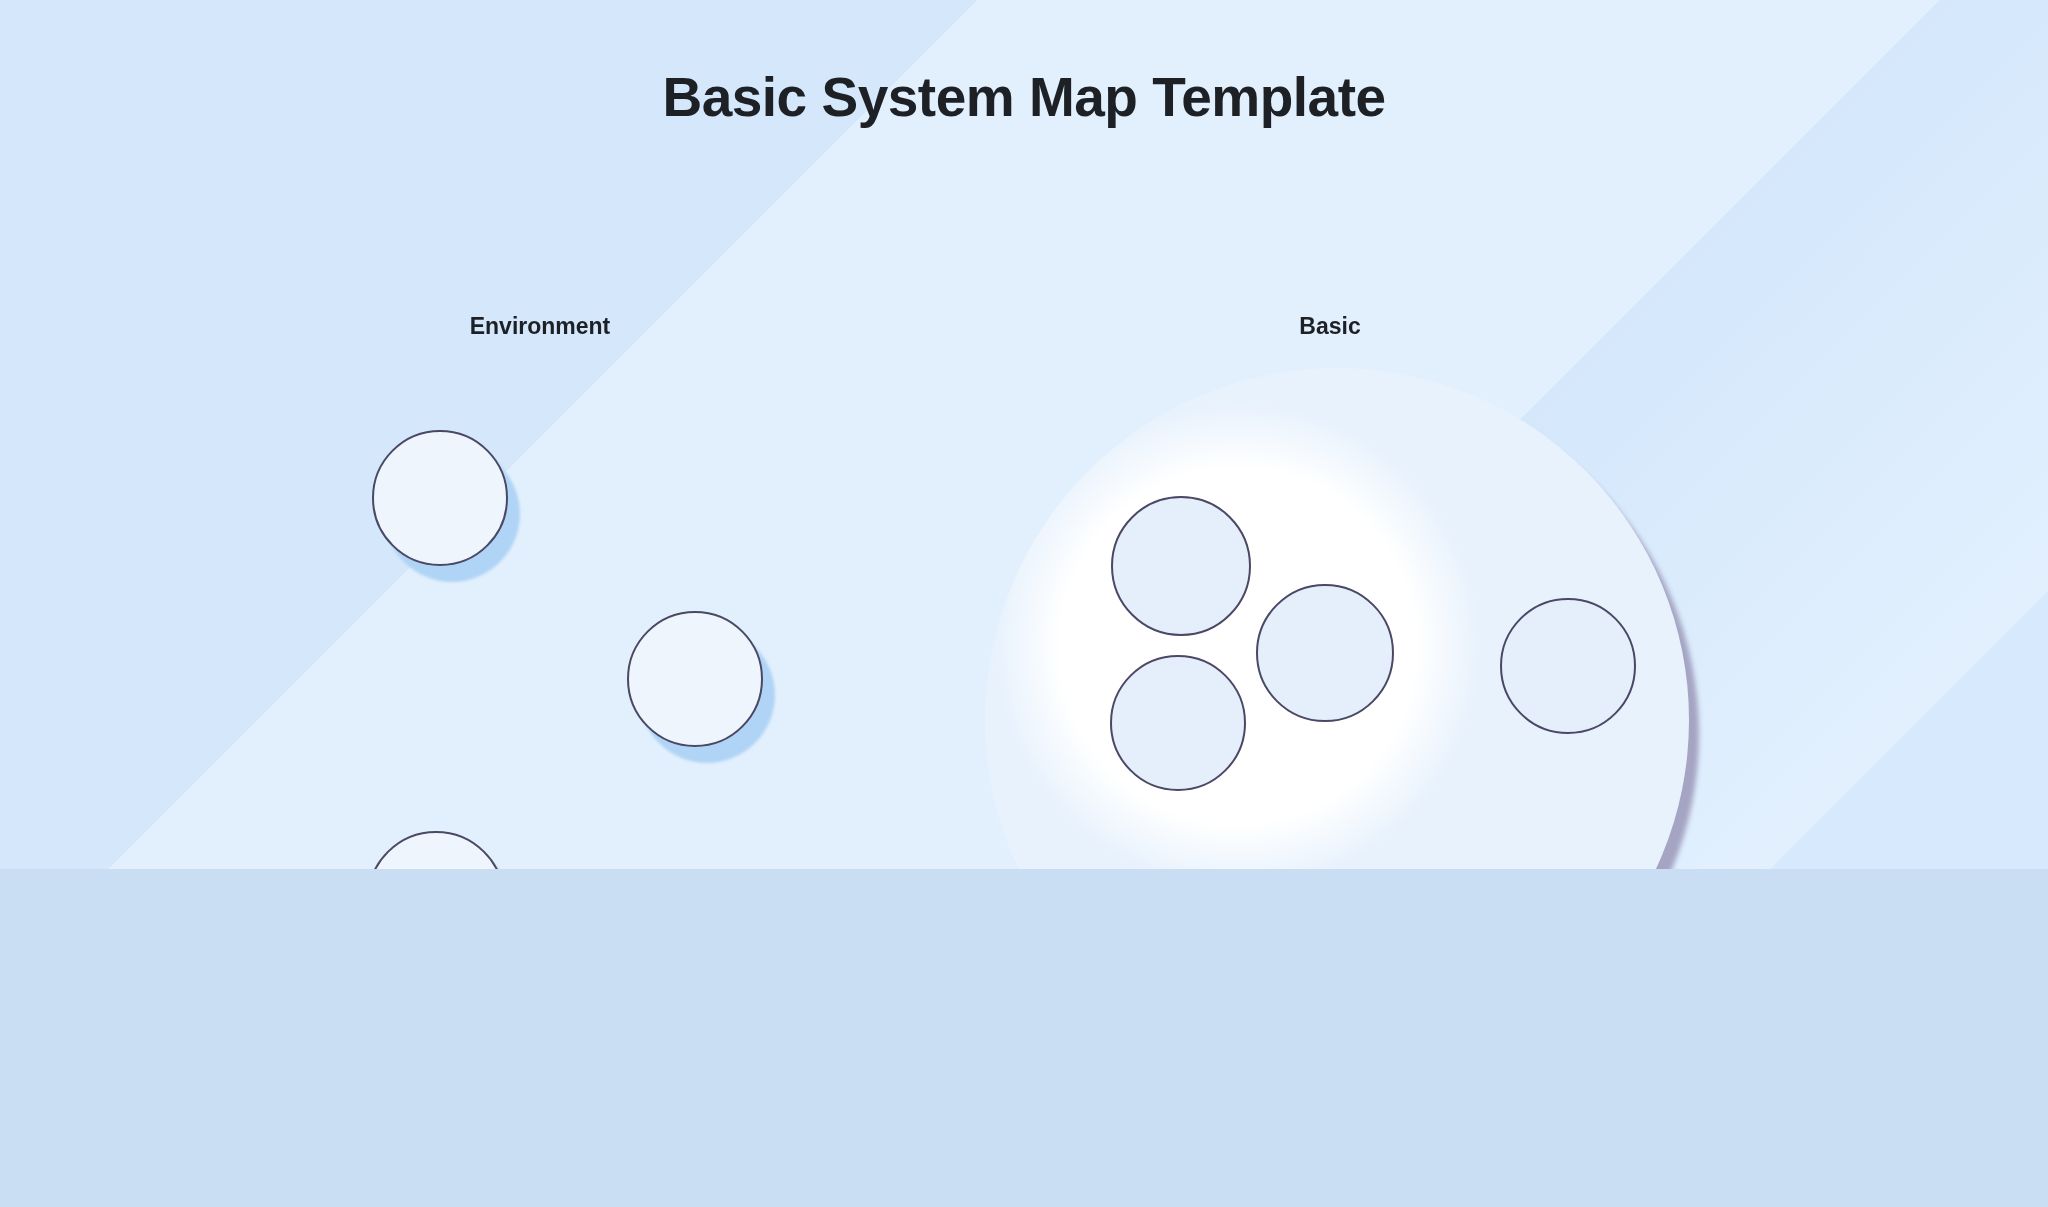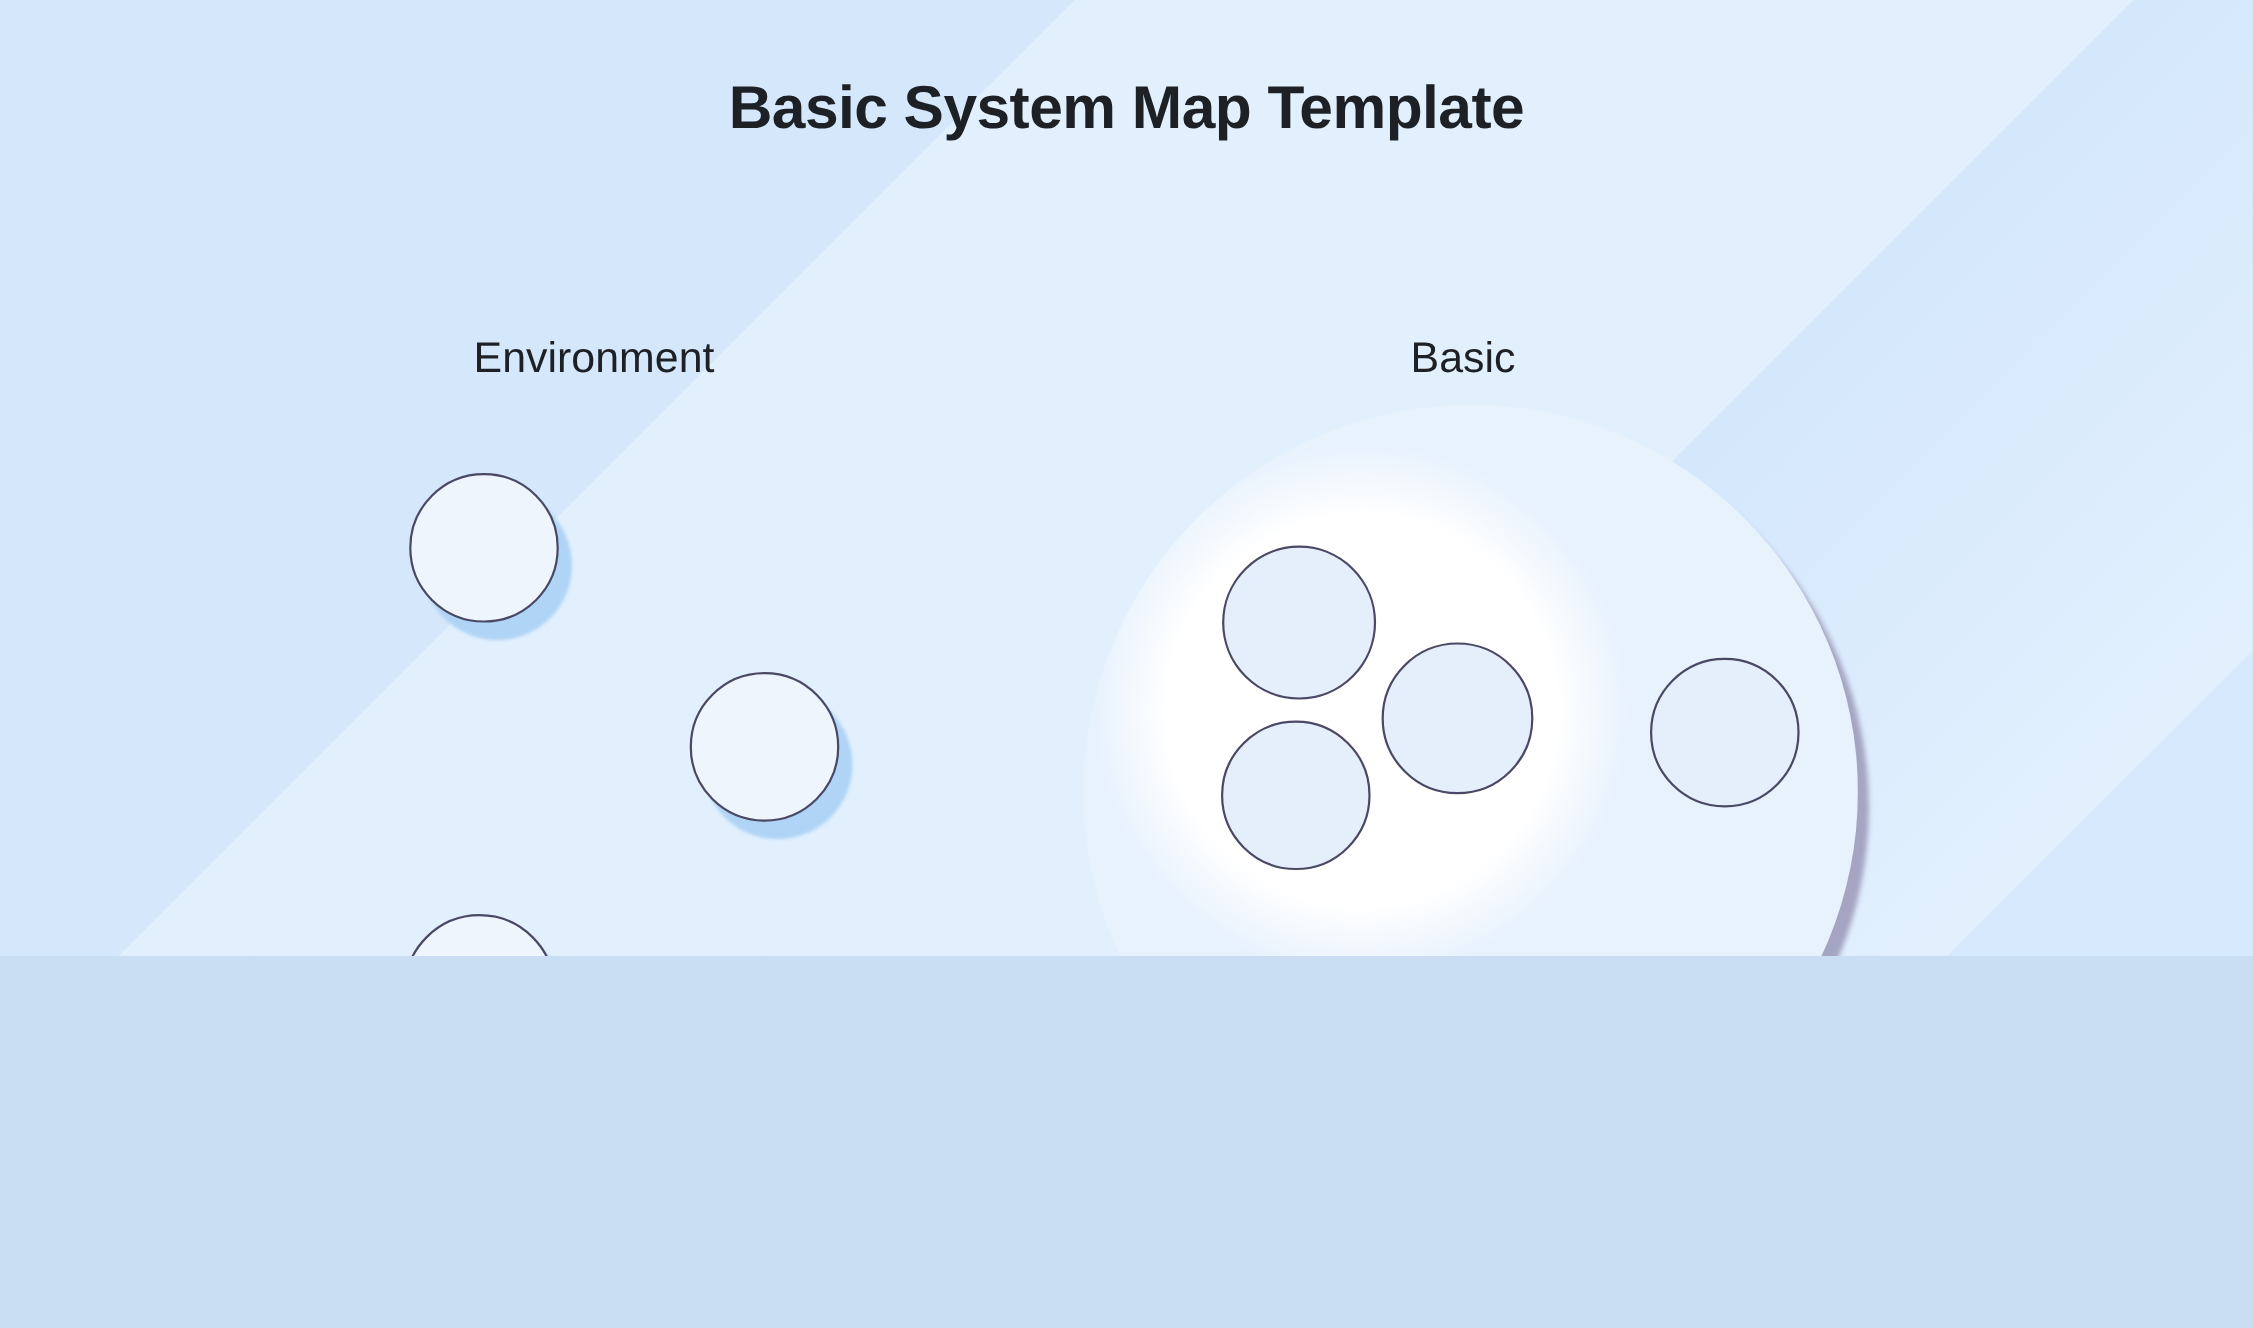"Environment" .zone-label { font-size: 39px -> 23px; font-weight: 400 -> 700 }
